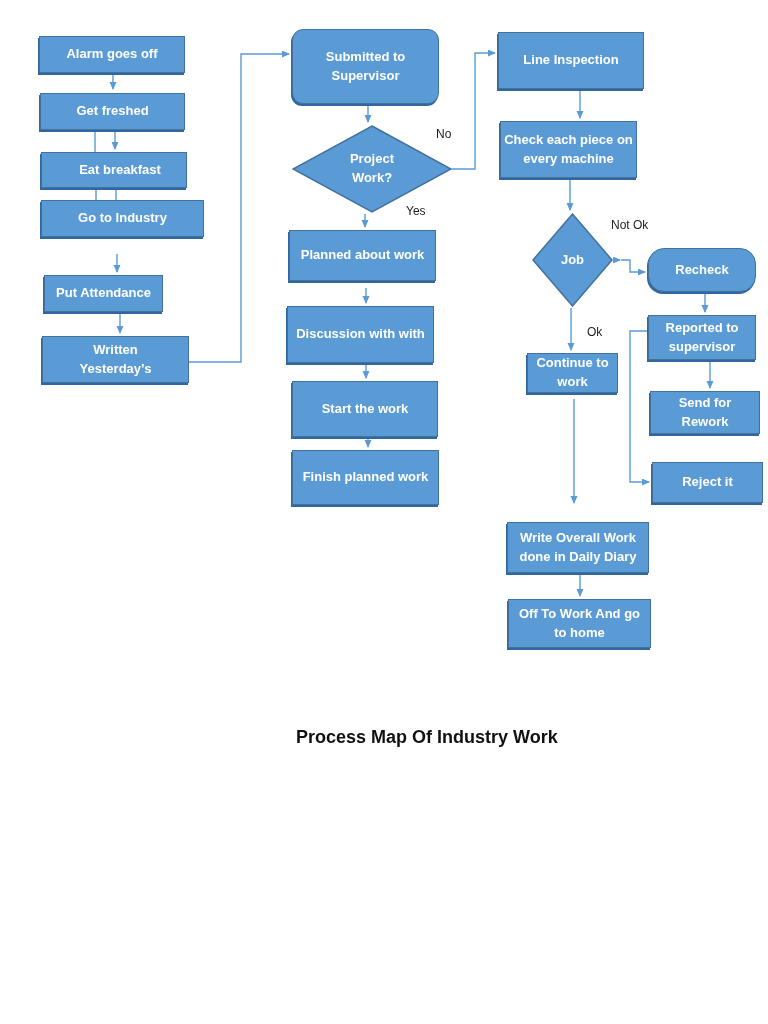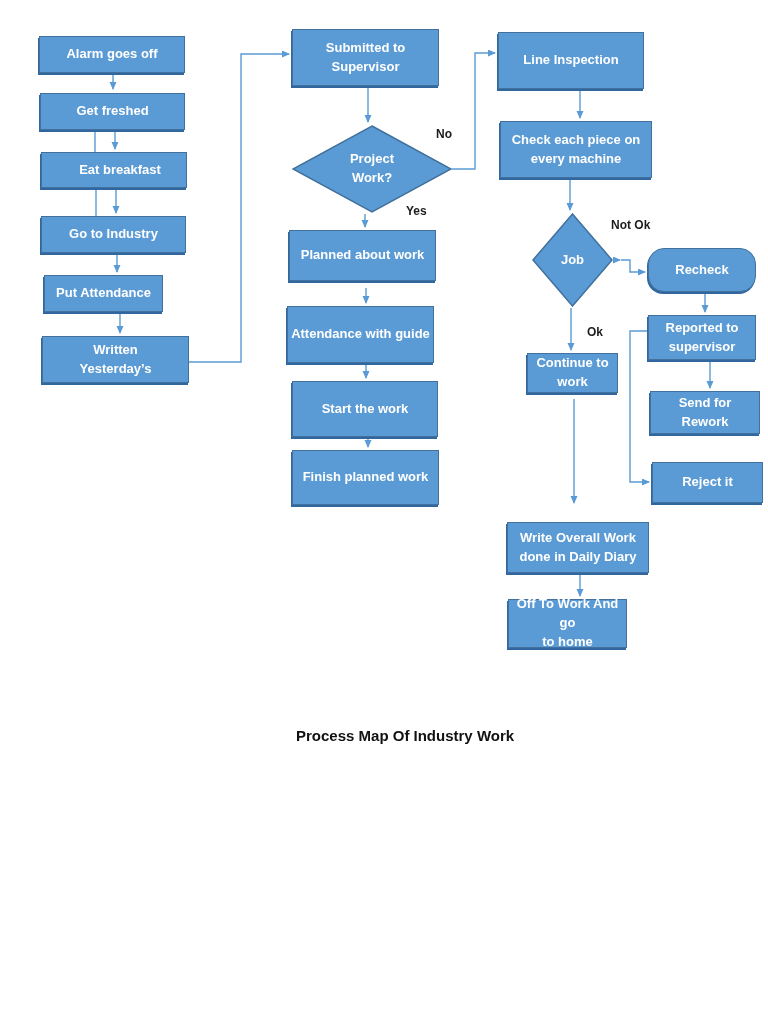"Submitted to" div.node { border-radius: none -> 11px; height: 57px -> 75px }
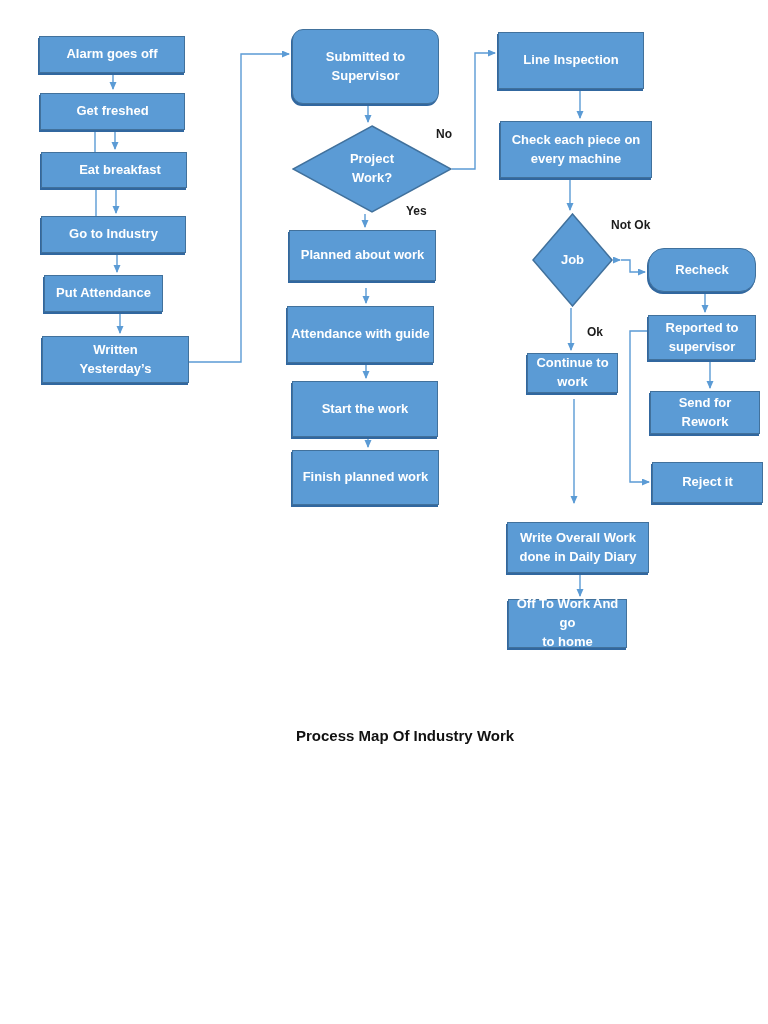"No" .edge-label { font-weight: bold -> normal }
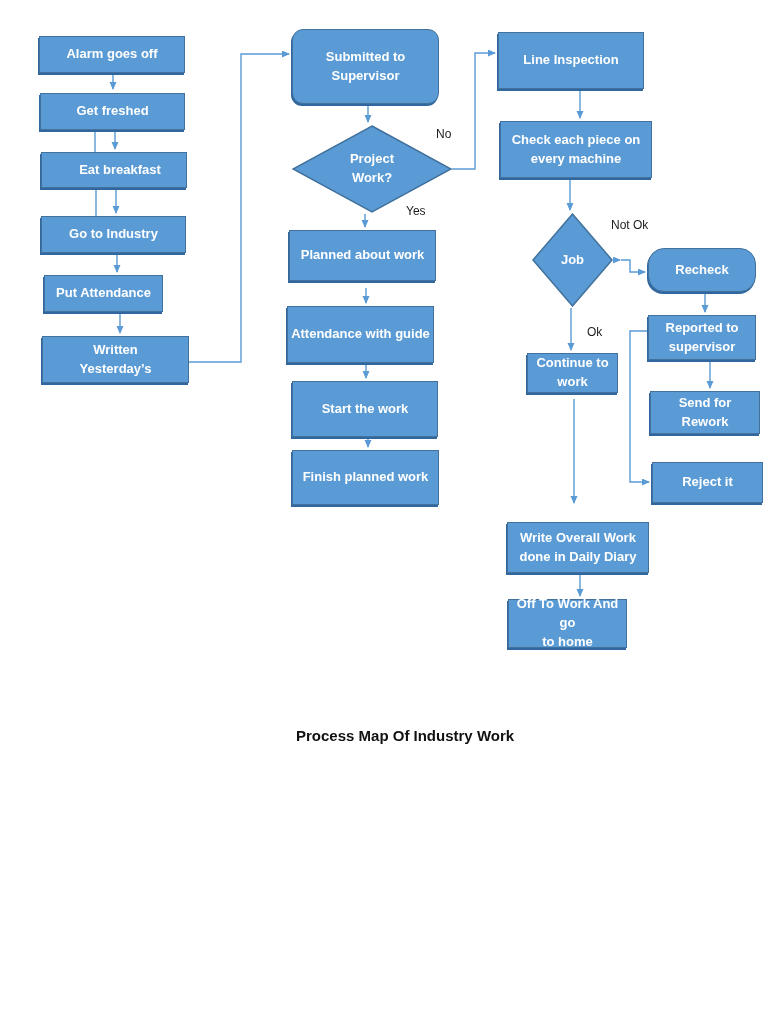"Check each piece on" div.node { width: 152px -> 137px }
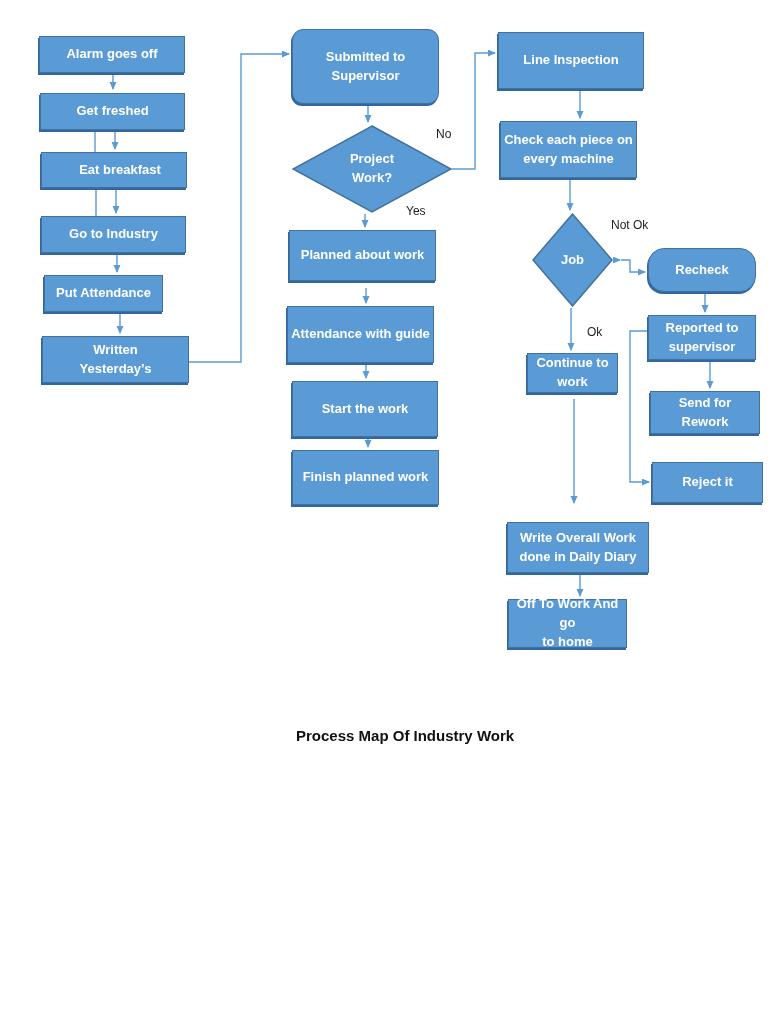"Go to Industry" div.node { top: 216px -> 200px; width: 145px -> 163px }
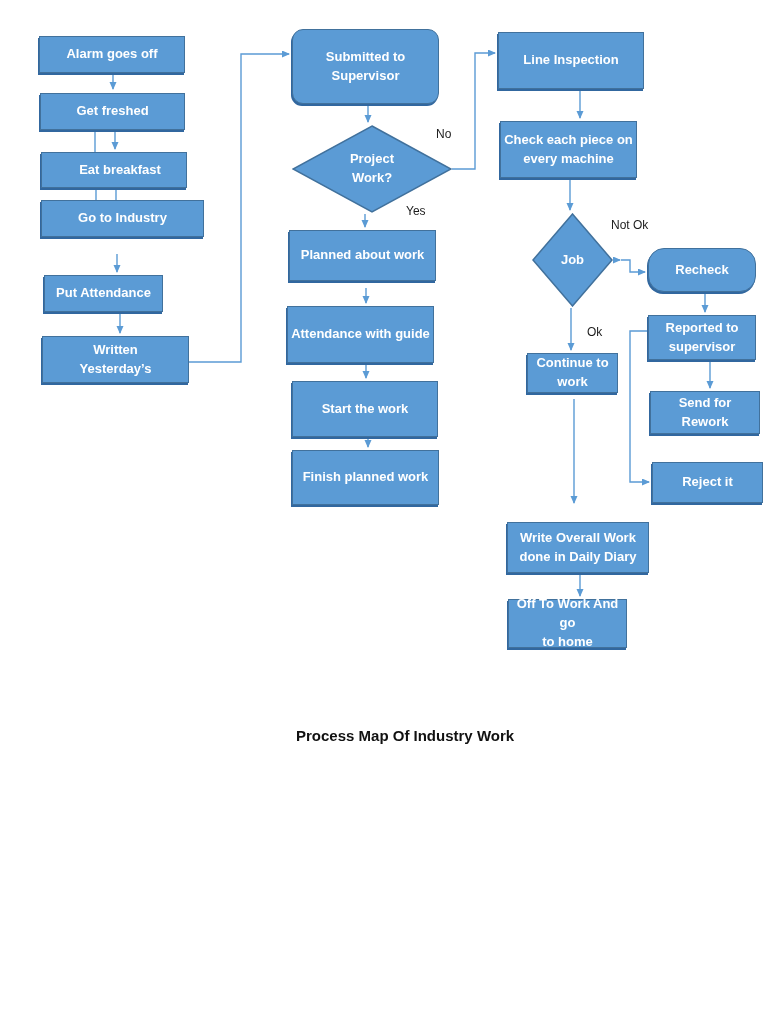"Attendance with guide" span.nlabel { text: Attendance with guide -> Discussion with with }
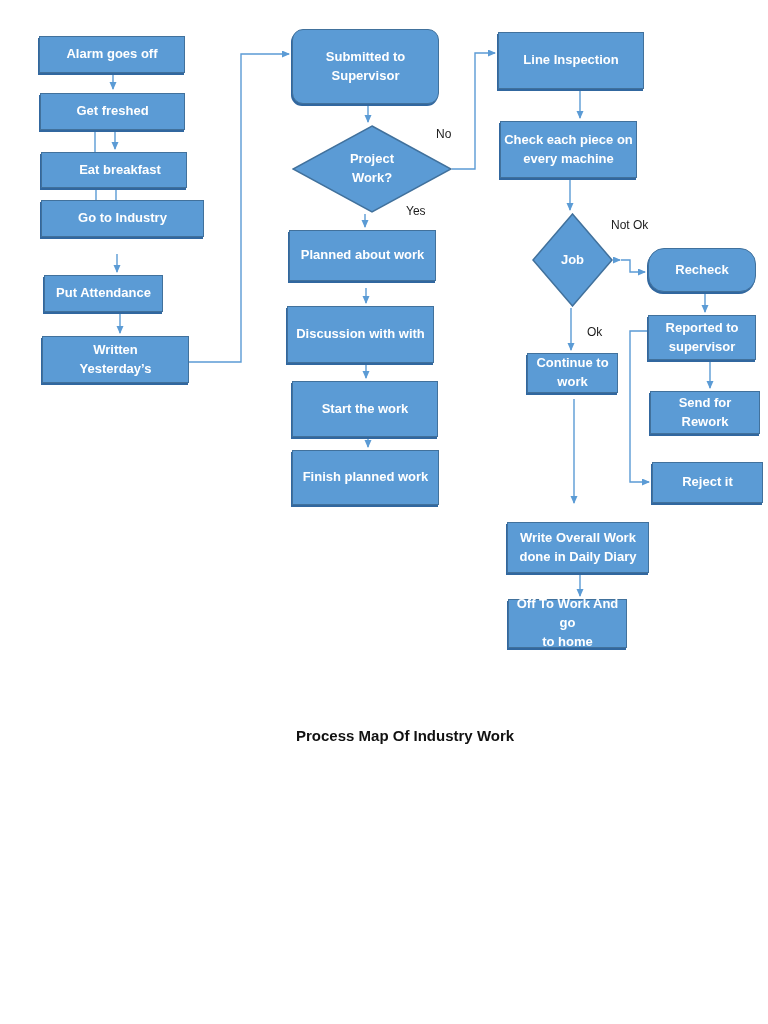"Off To Work And go" div.node { width: 119px -> 143px }
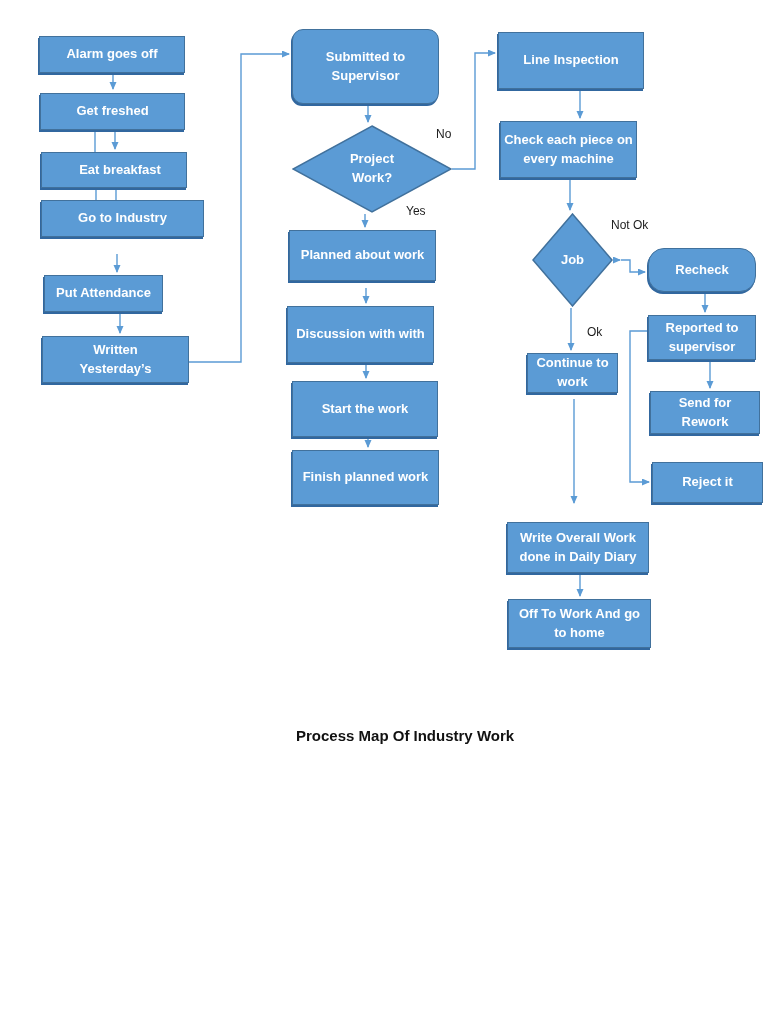"Process Map Of Industry Work" .chart-title { font-size: 15px -> 18px }
